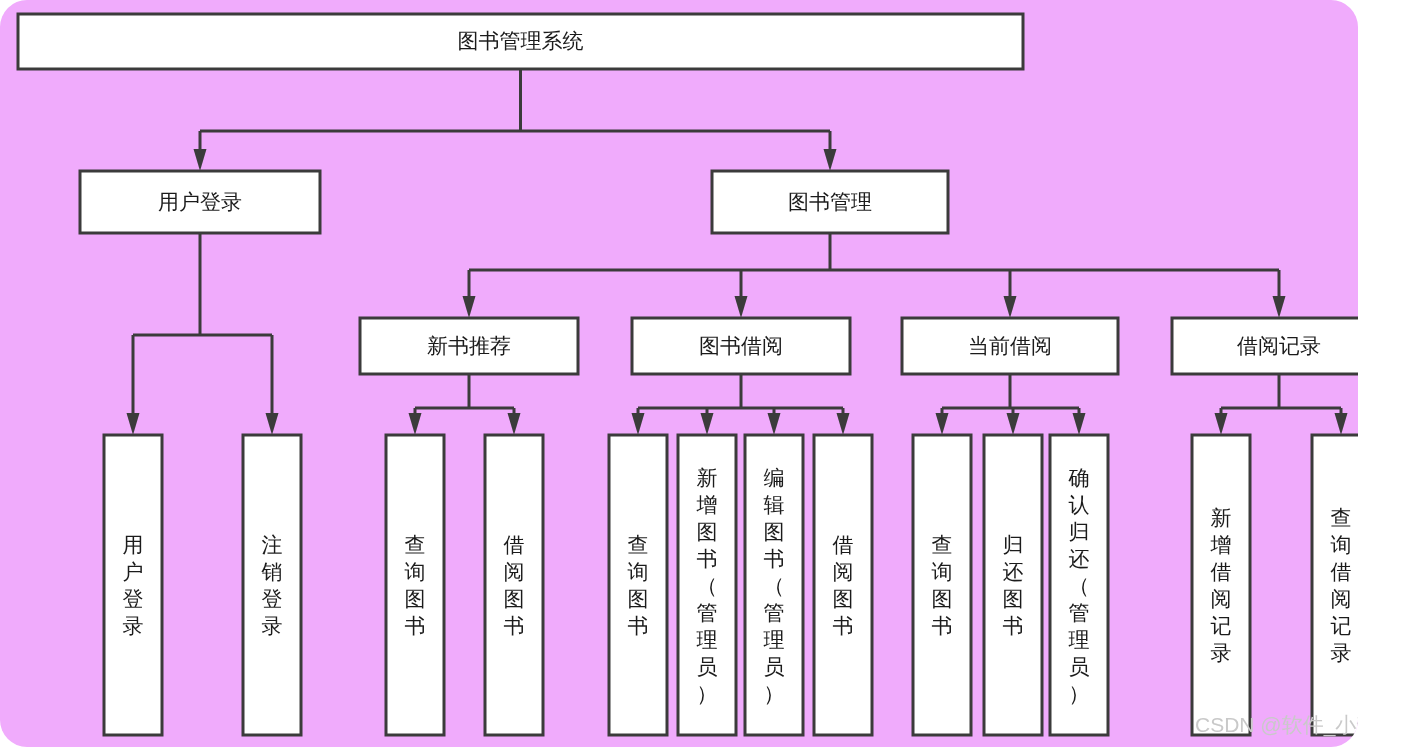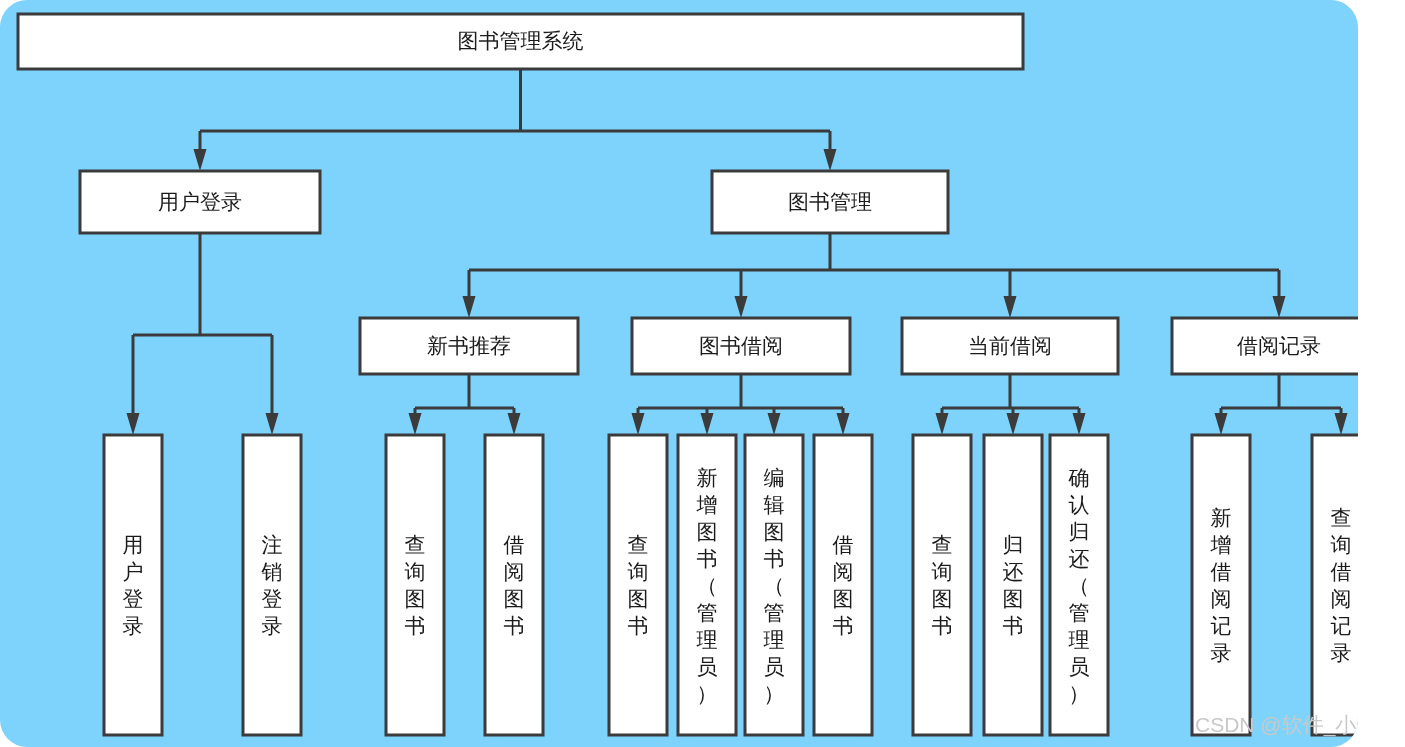"图书管理系统" #diagram-root { background: #7dd3fc -> #f0abfc }
